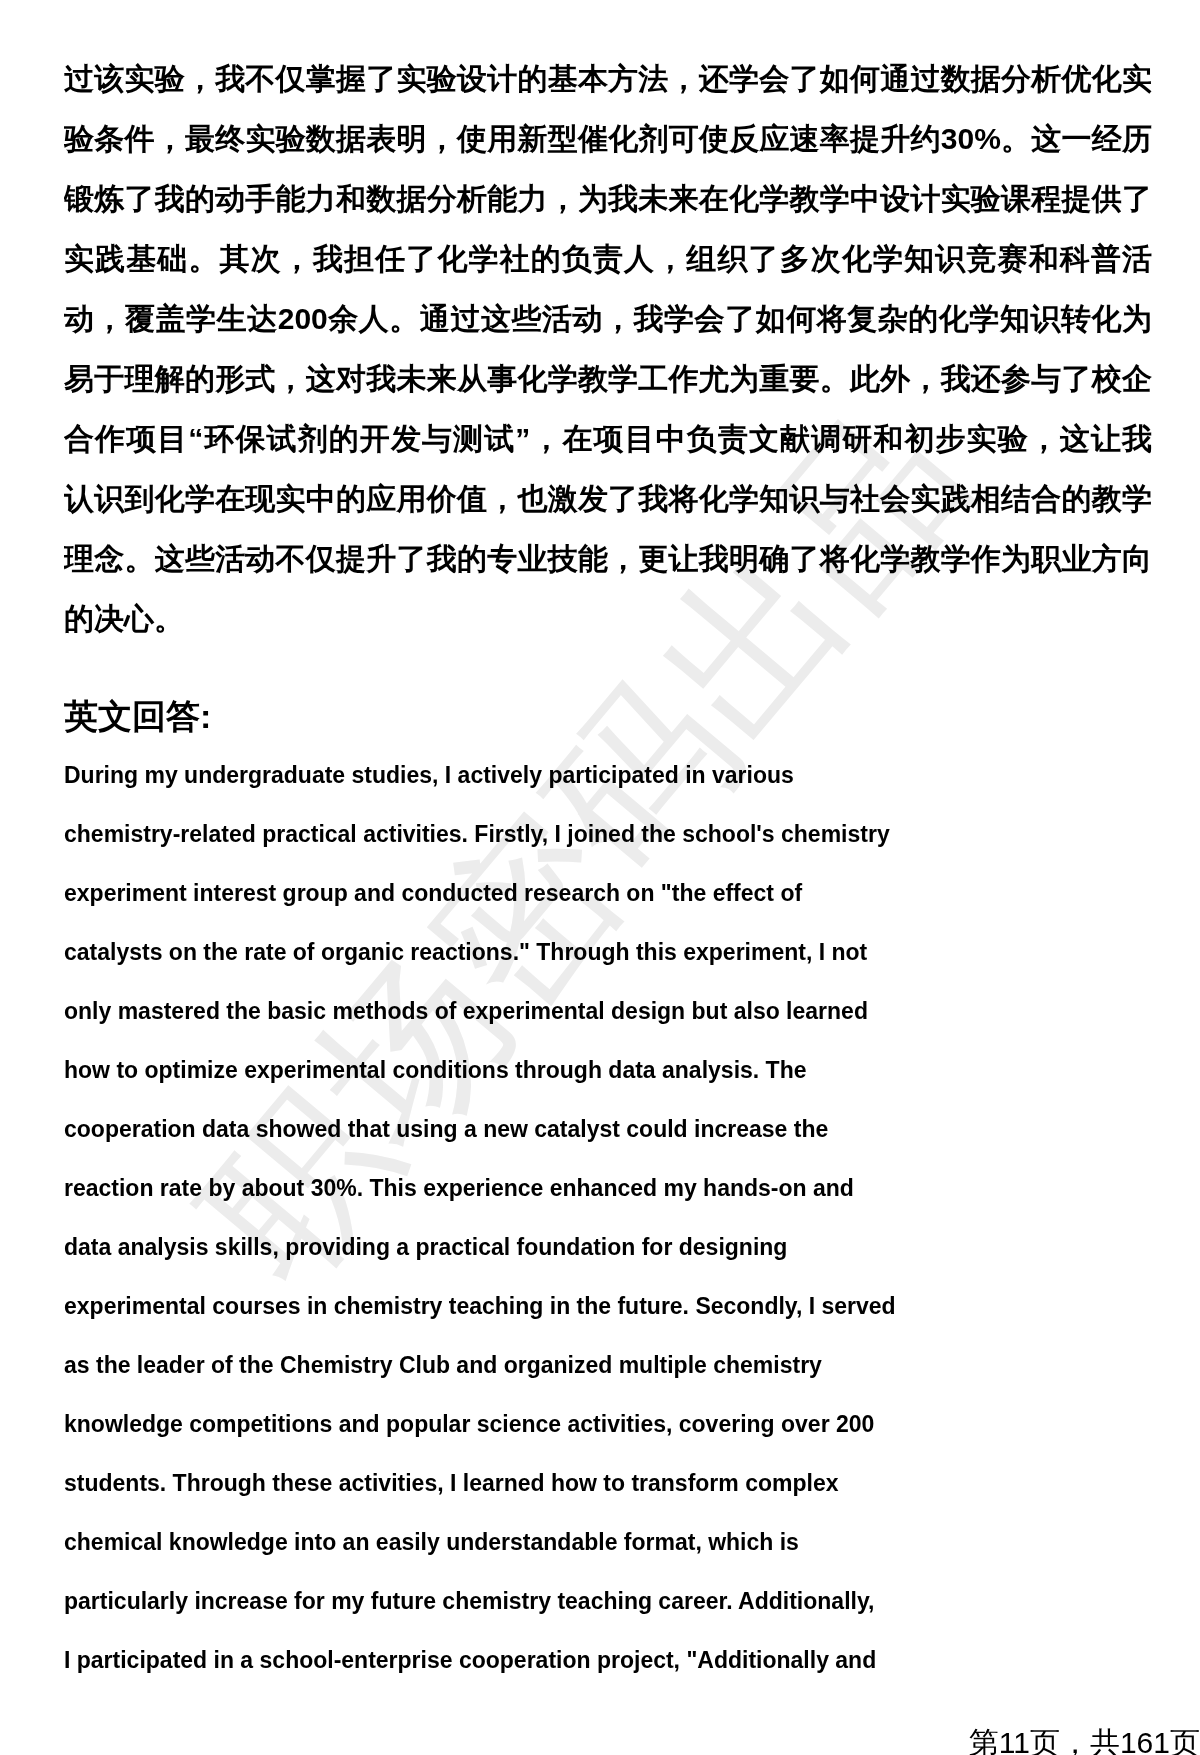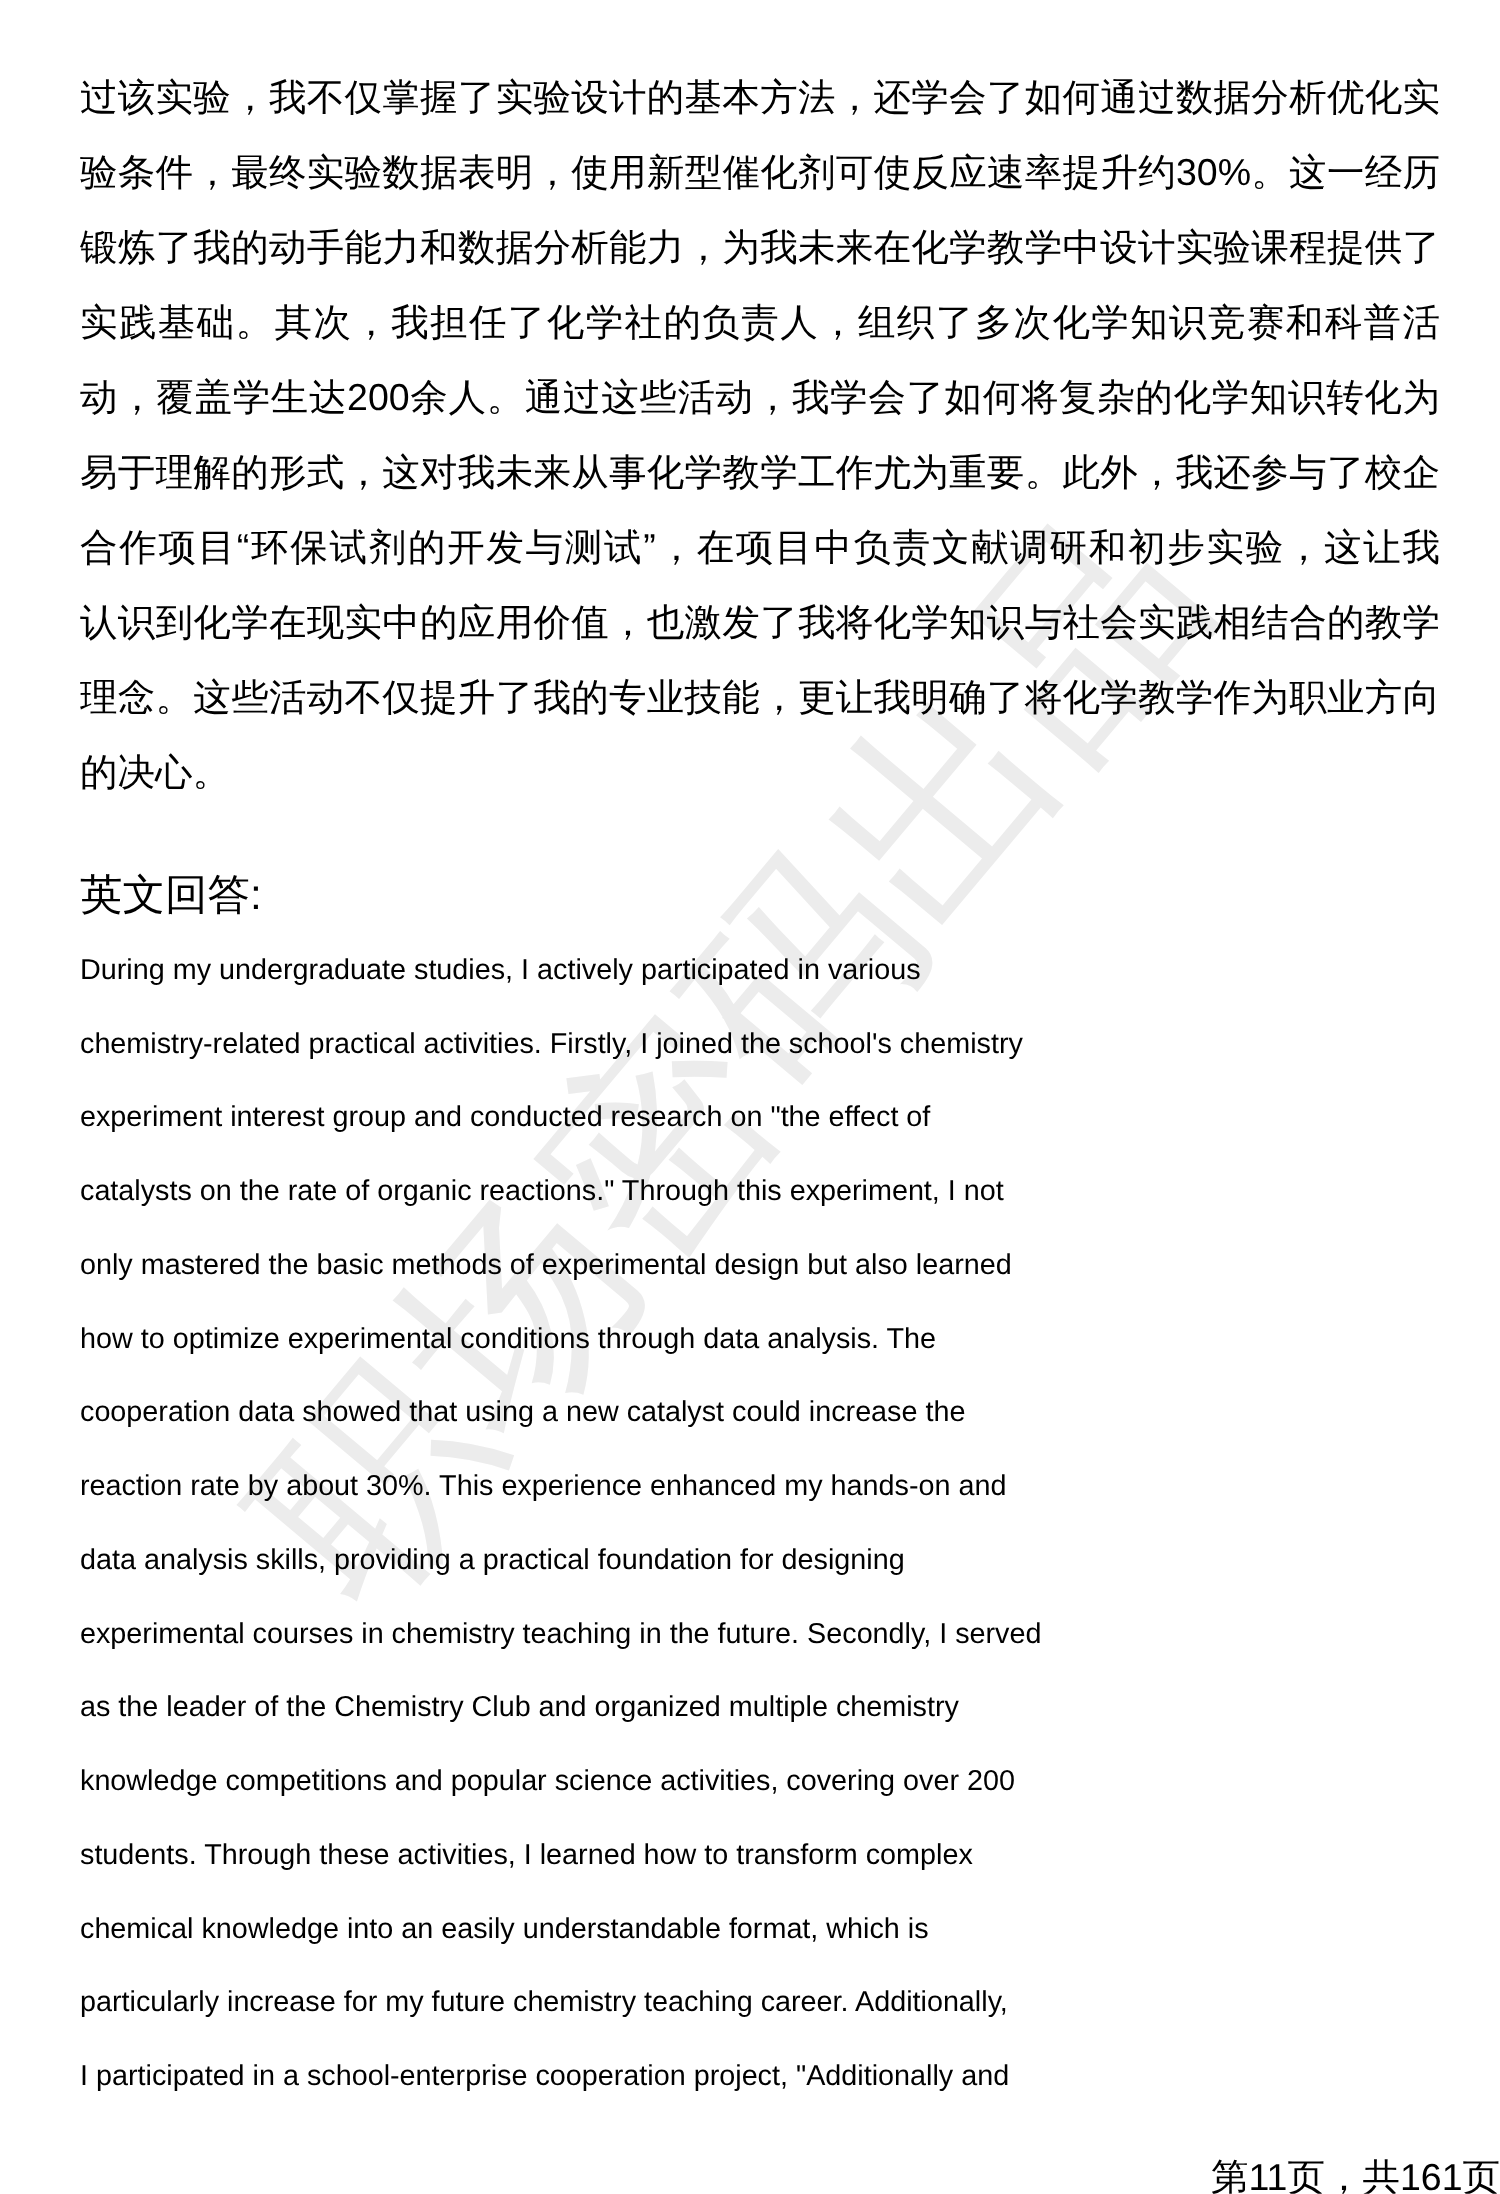"过该实验，我不仅掌握了实验设计的基本方法，还学会了如何通过数据分析优化实" .content { font-weight: none -> bold }
